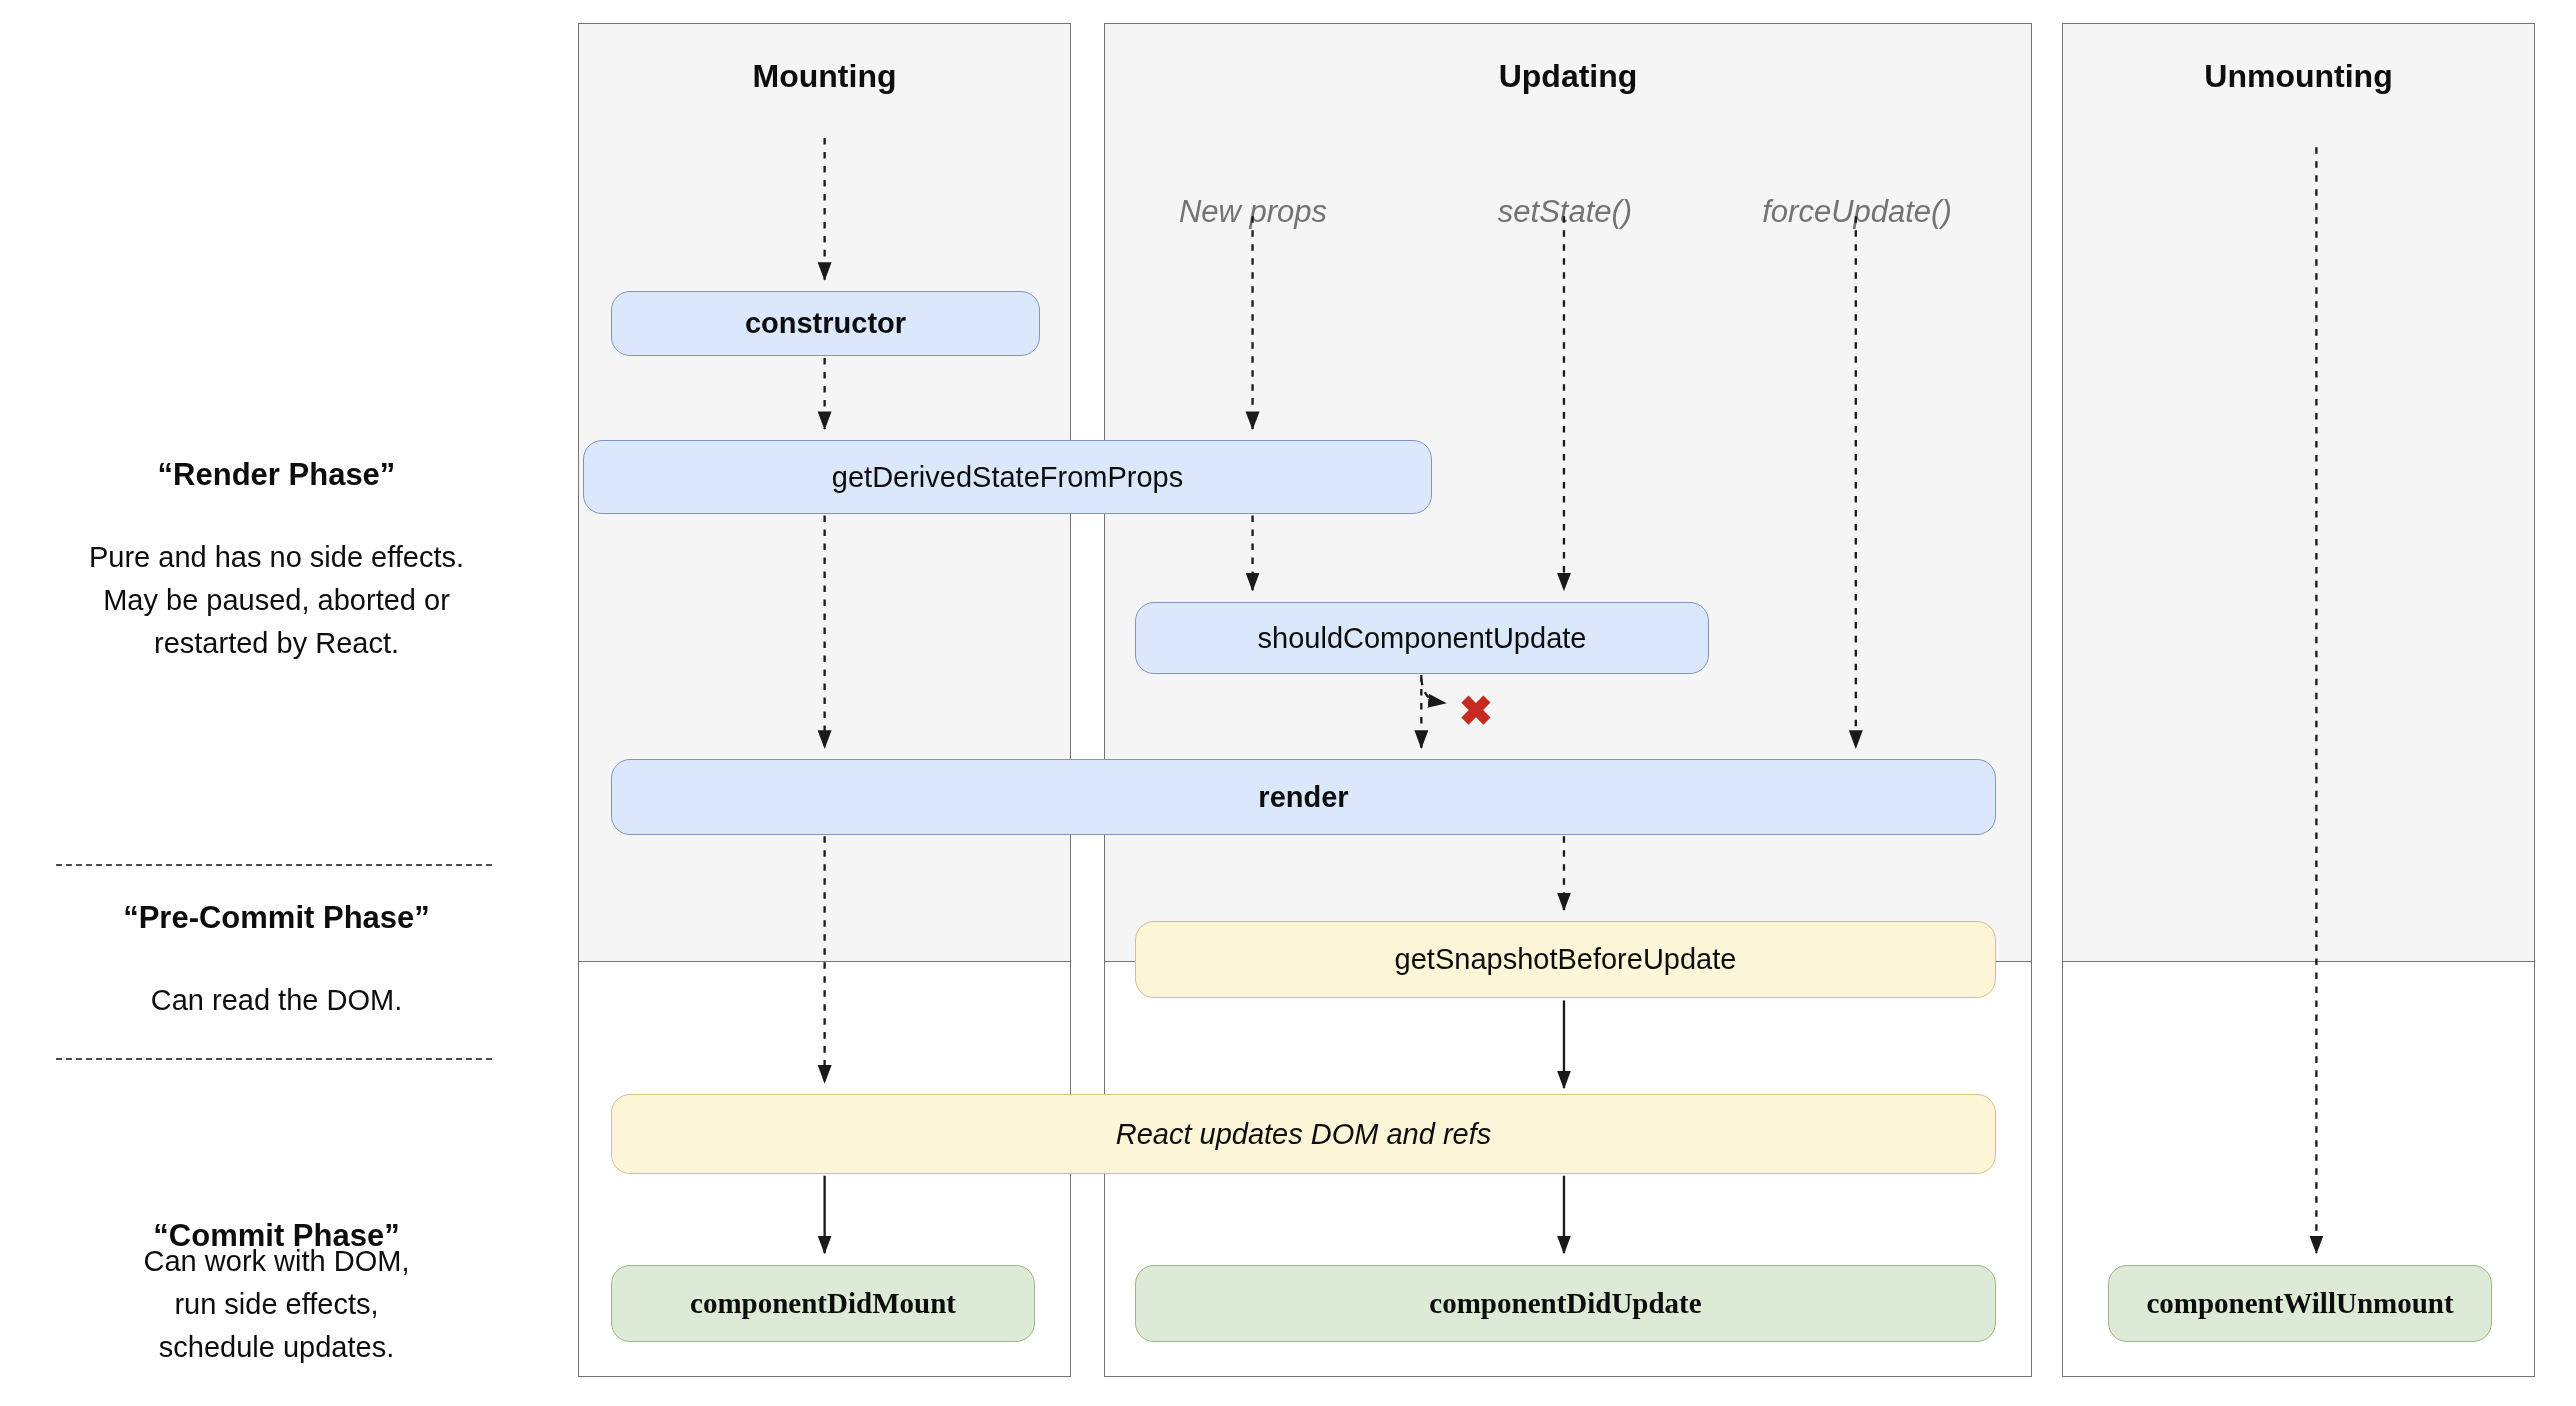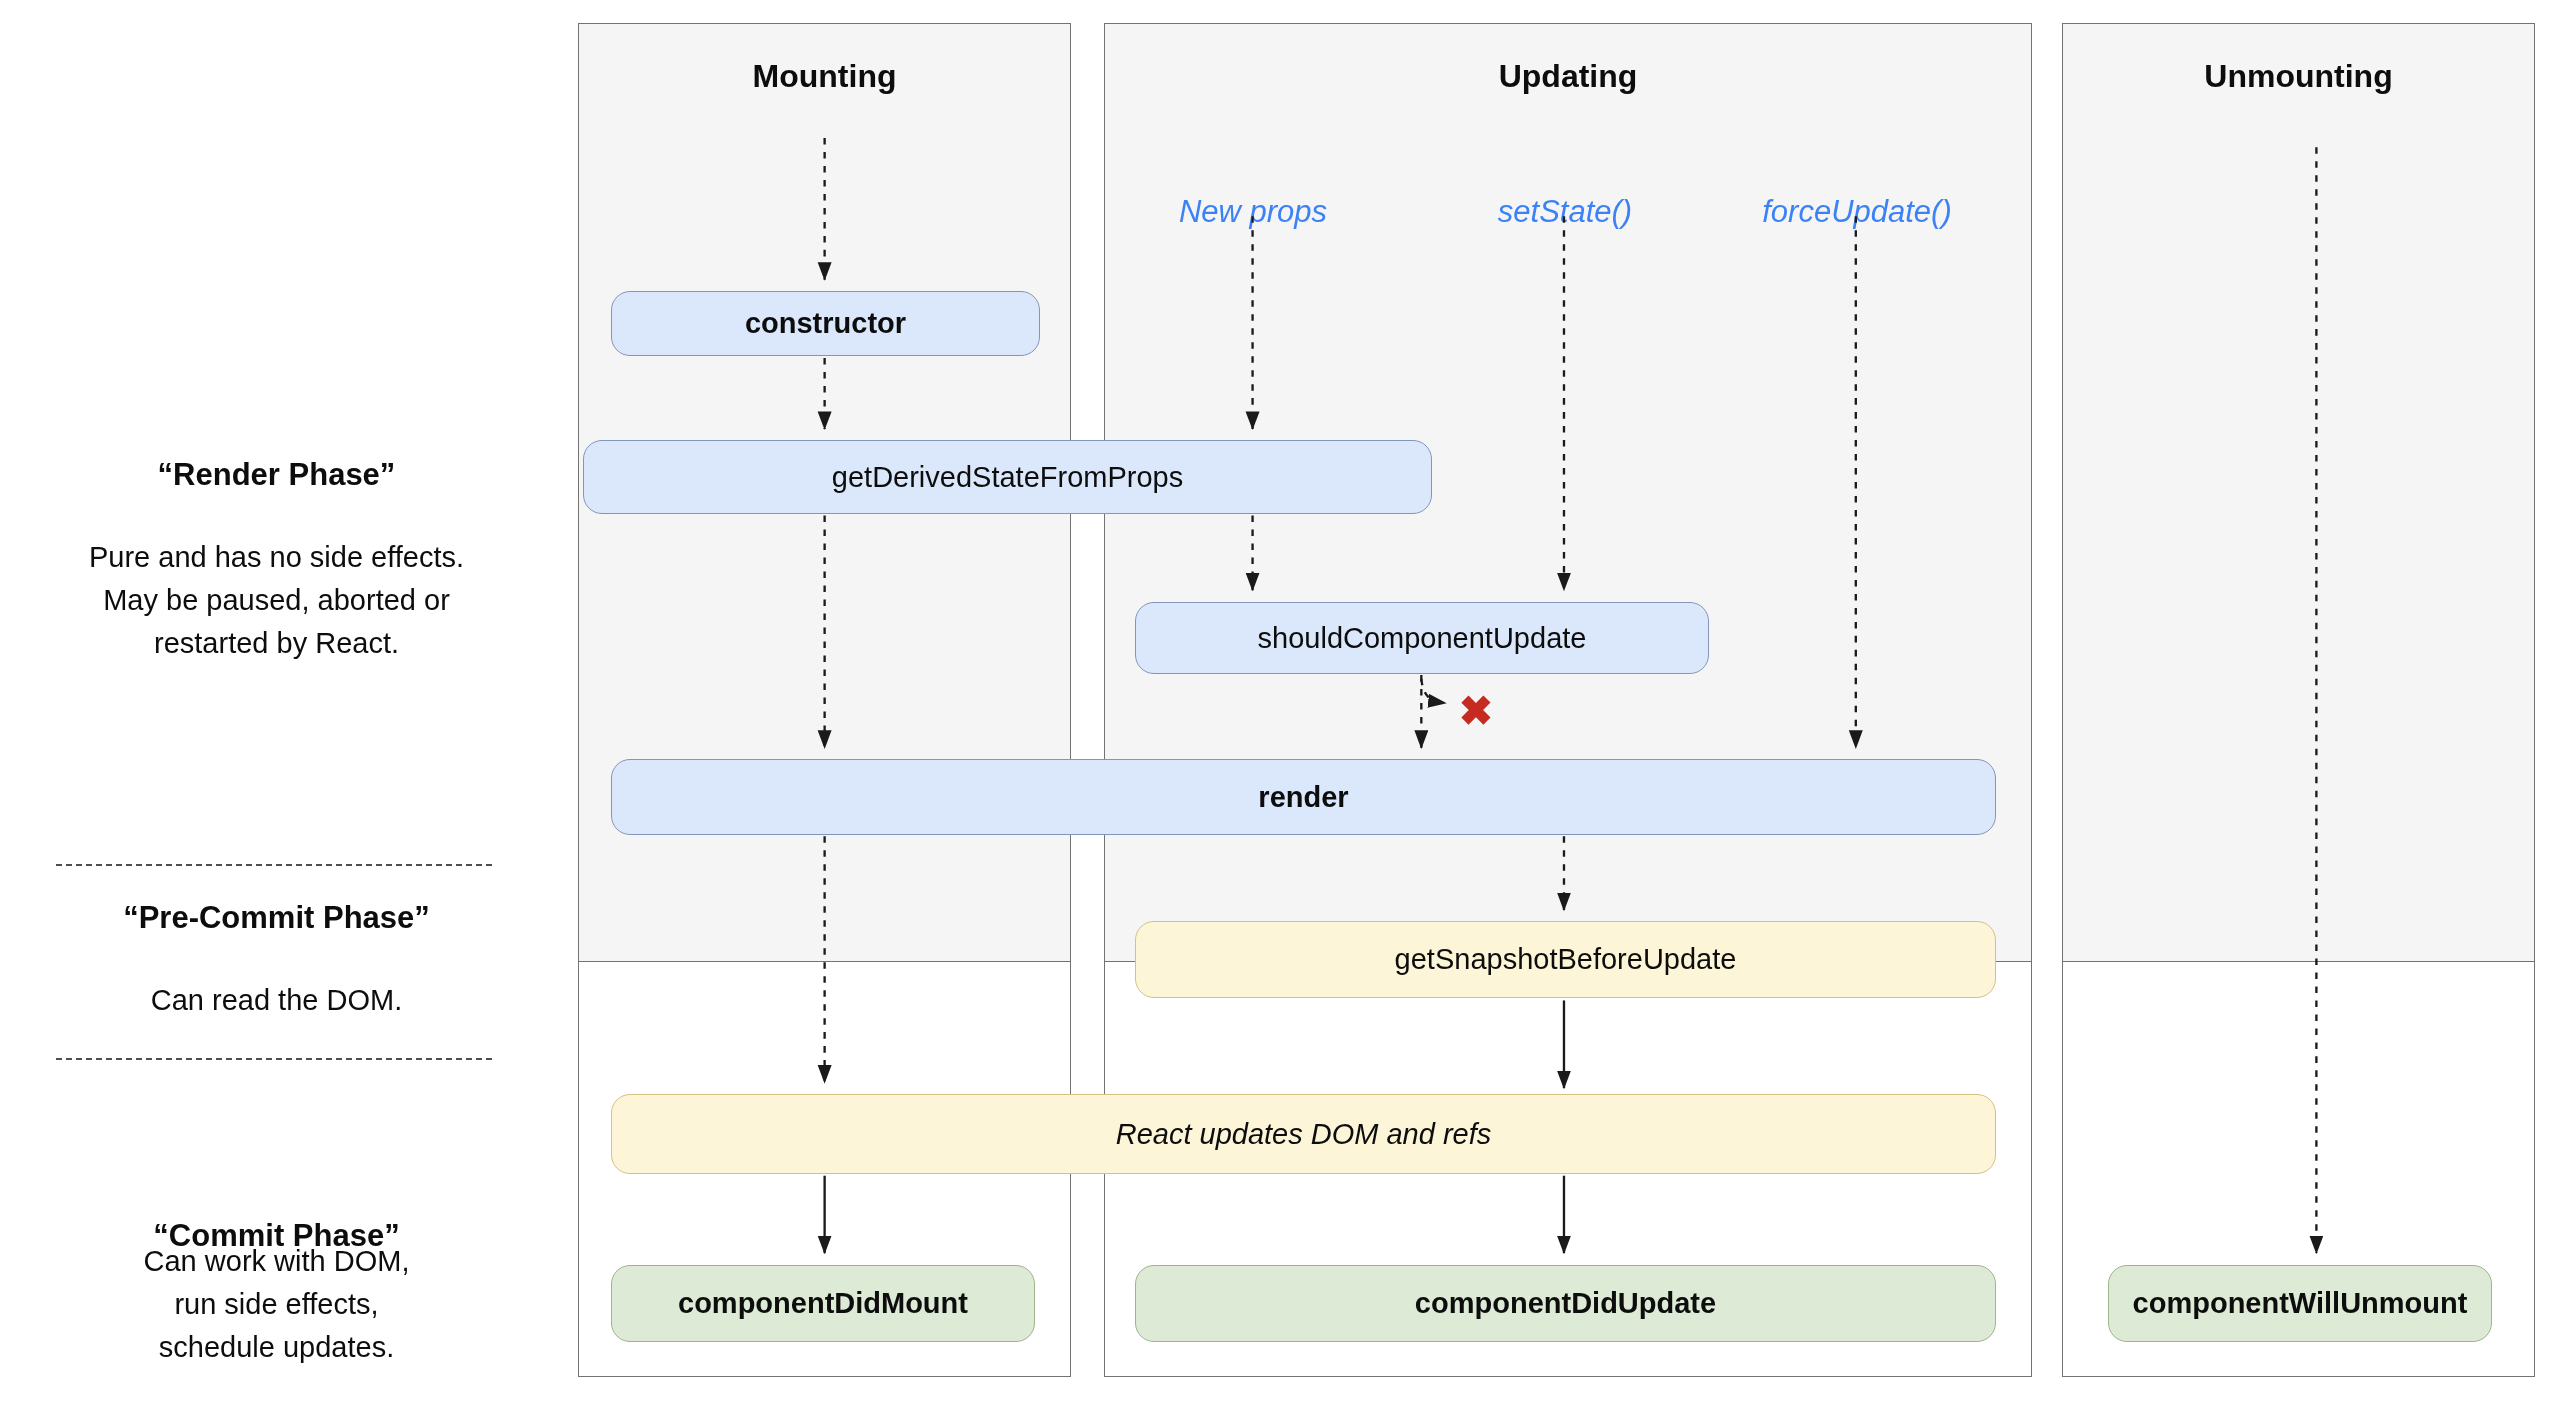"New props" .trigger { color: #3b82f6 -> #737373 }
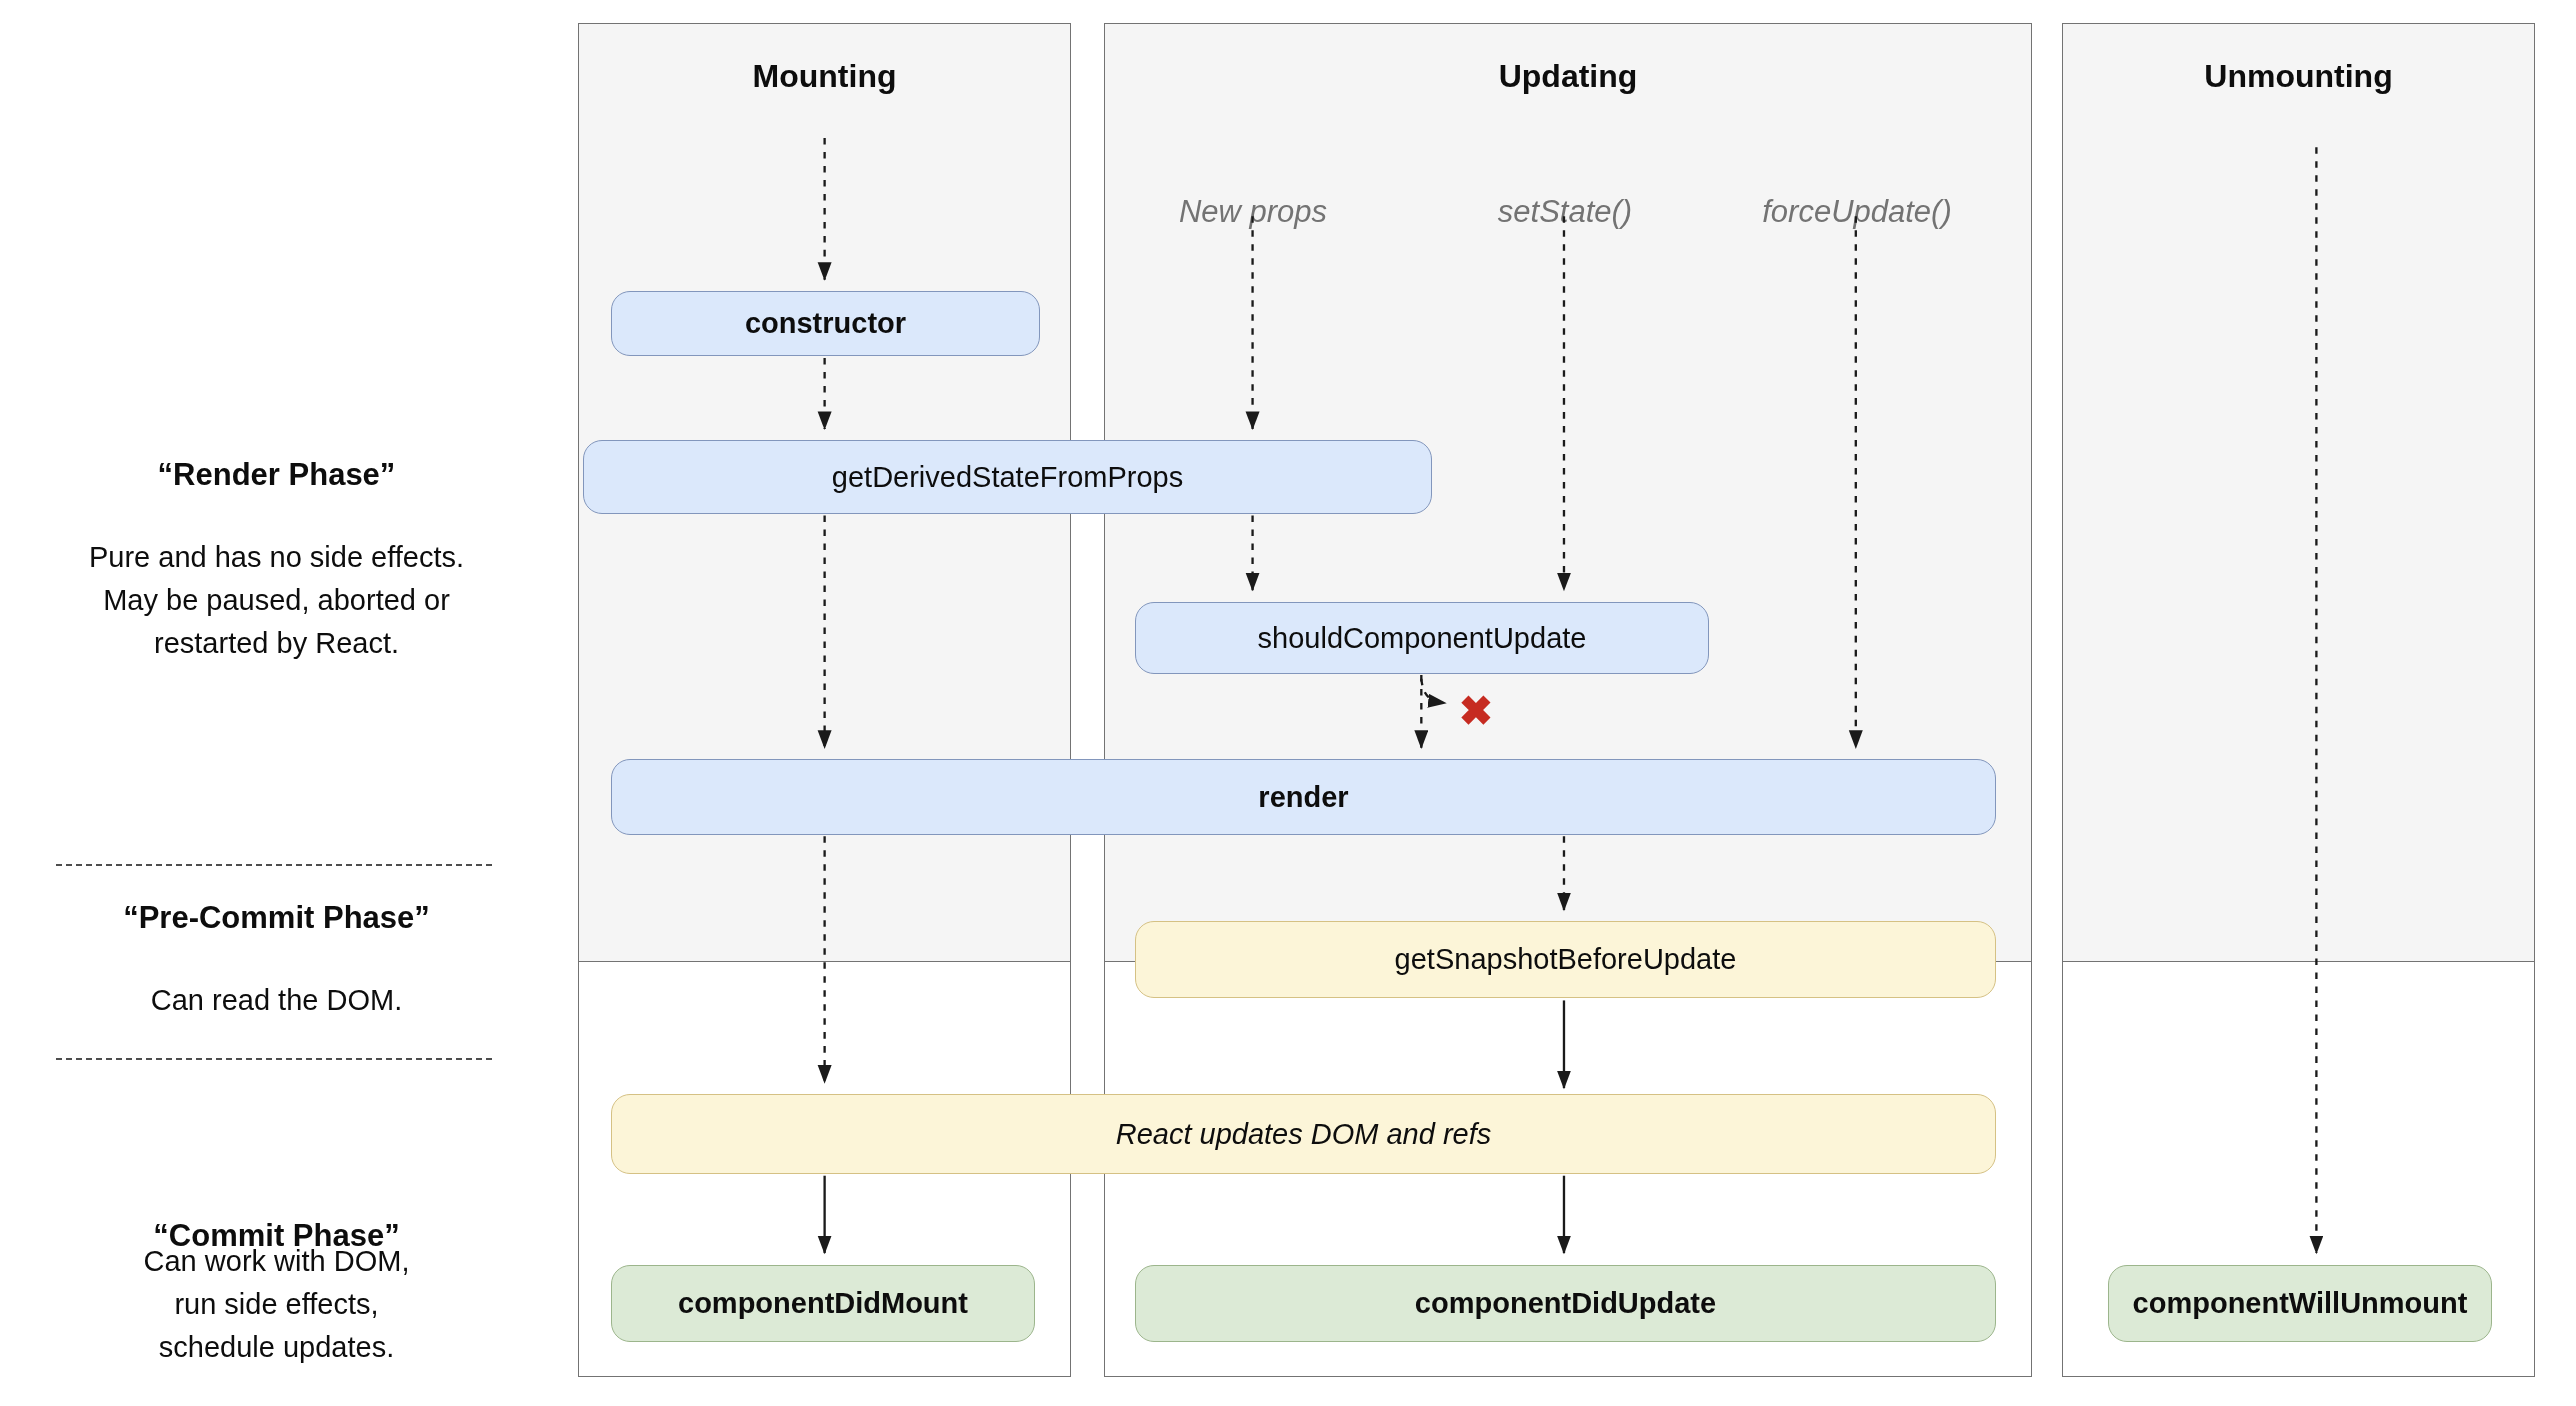"componentDidMount" .node.green { font-family: none -> Liberation Serif, serif }
